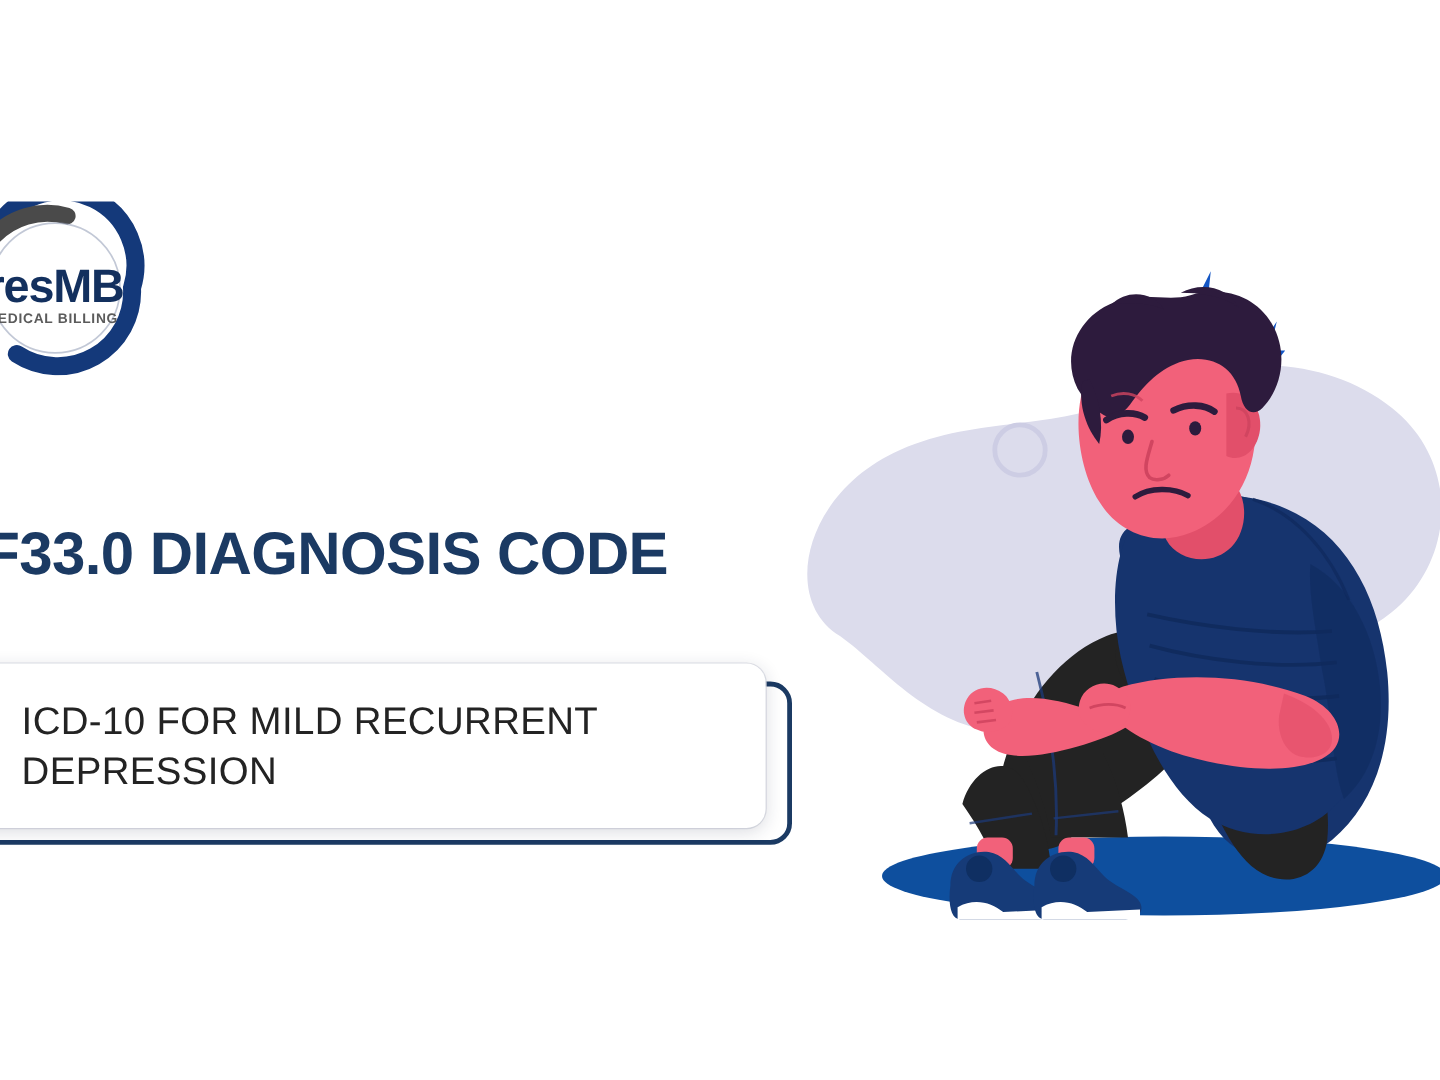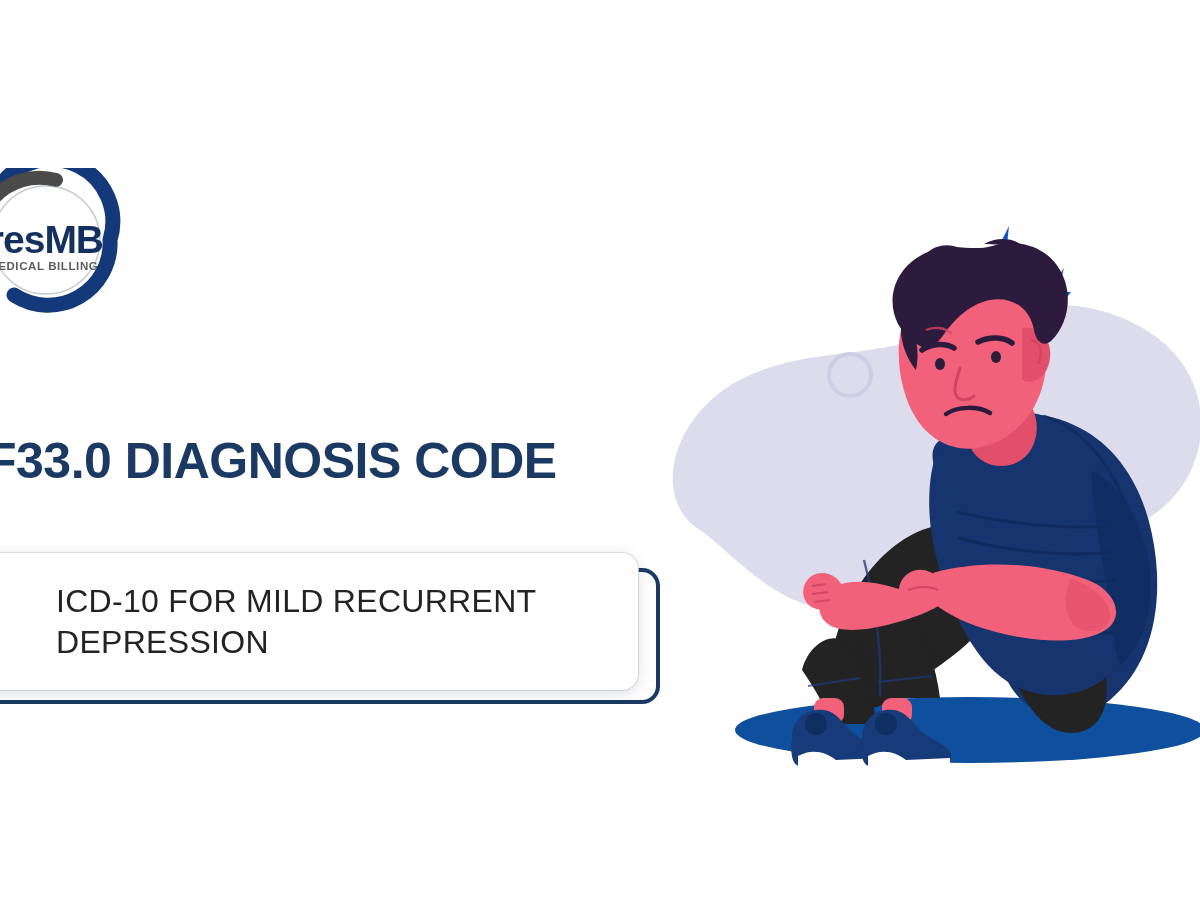"ICD-10 FOR MILD RECURRENT DEPRESSION" .card-text { margin-left: 38px -> none }
